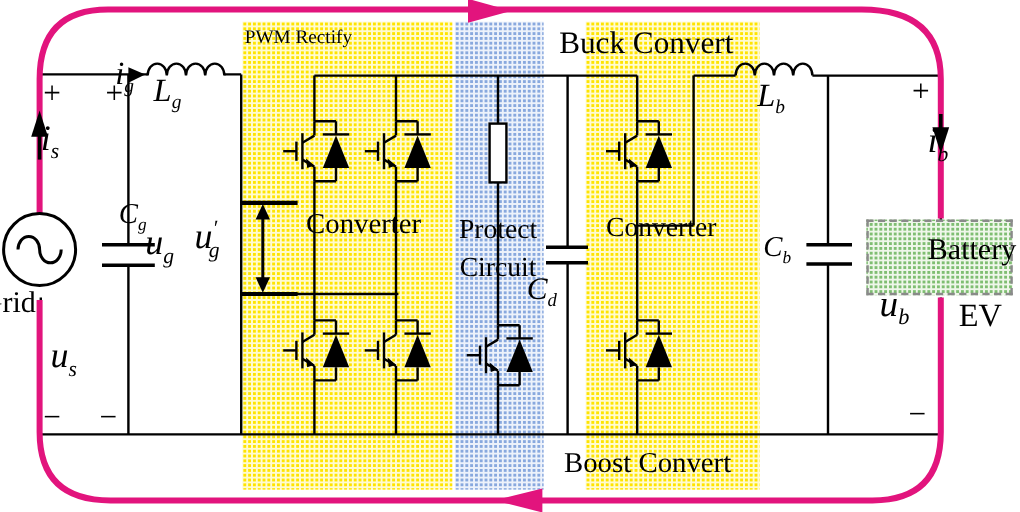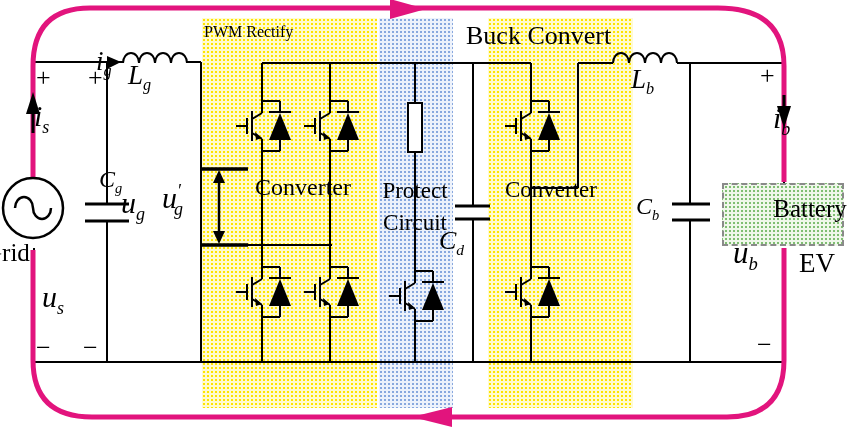"Boost Convert" div.lb { html: none -> <div>Boost Convert</div> }
